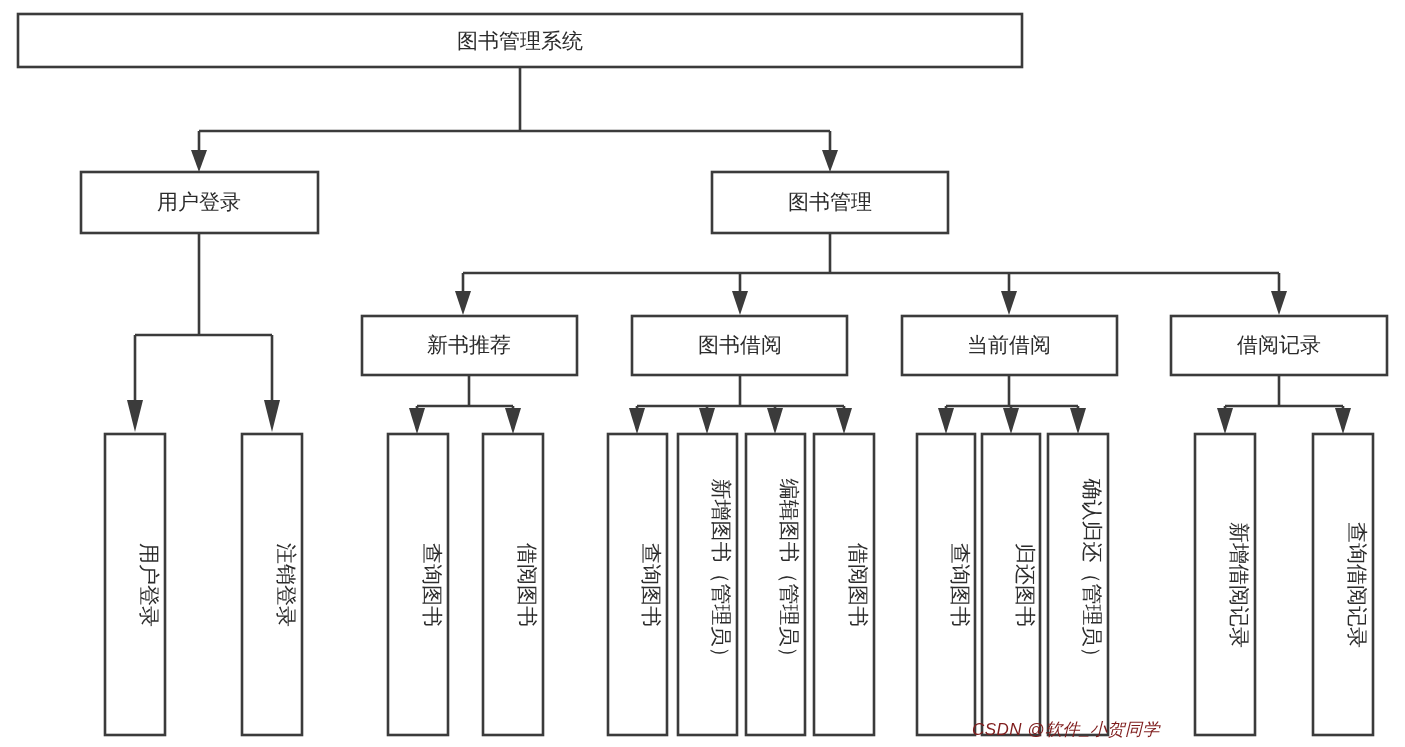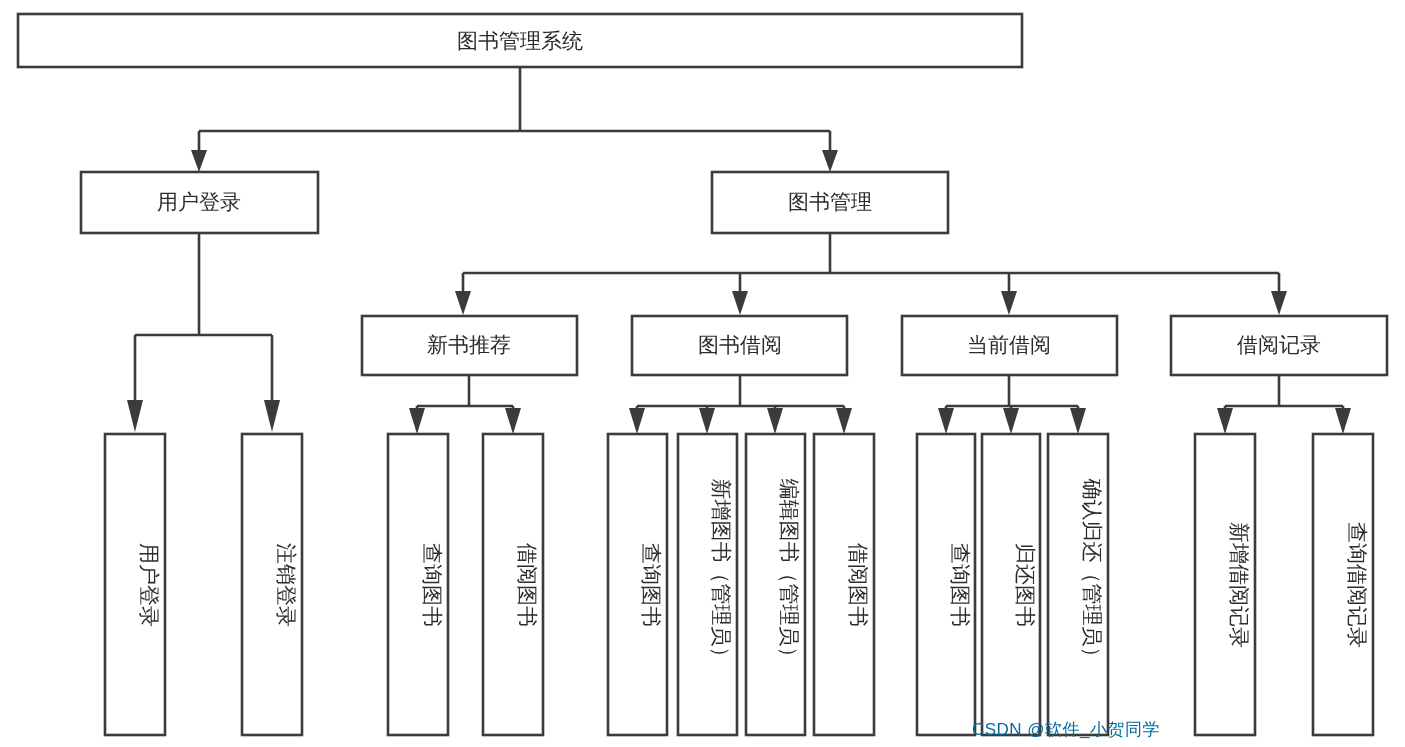"CSDN @软件_小贺同学" .watermark { color: #0369a1 -> #7f1d1d; font-style: none -> italic }
